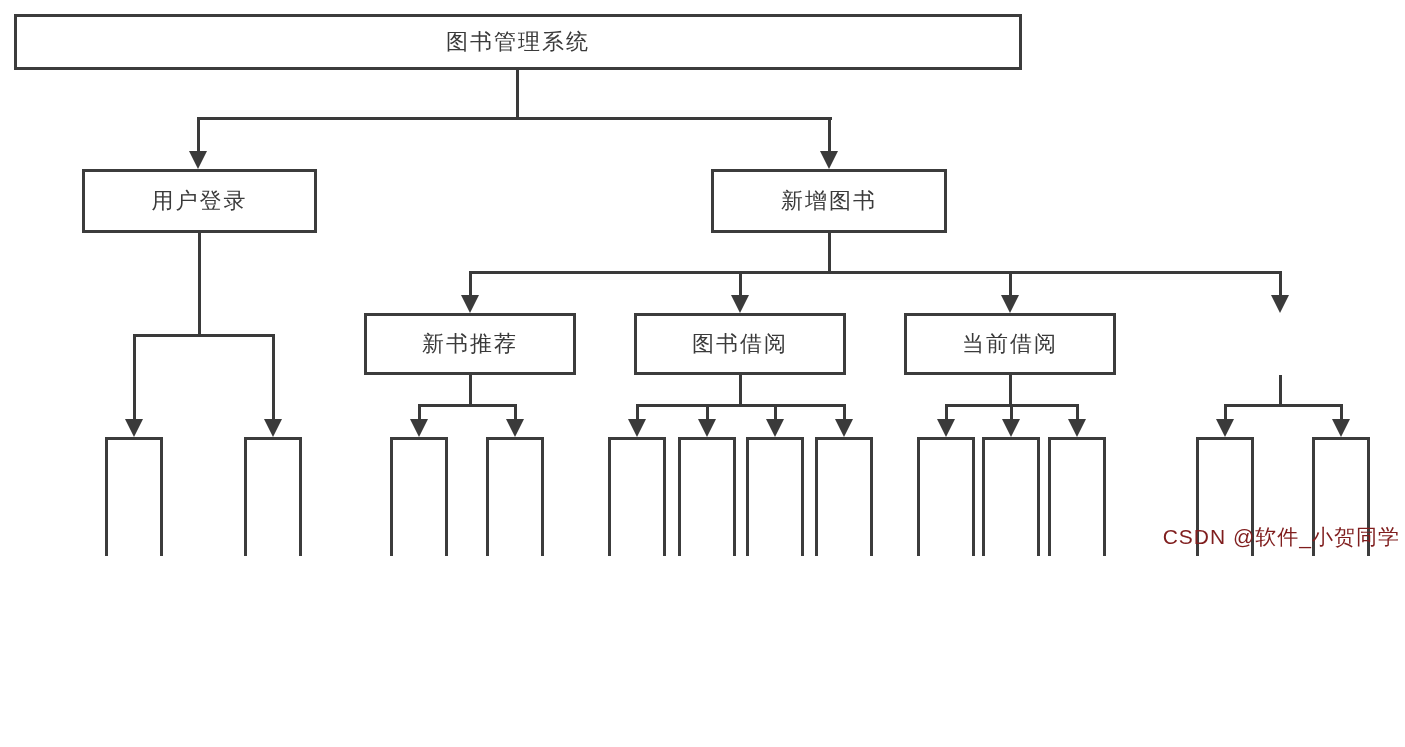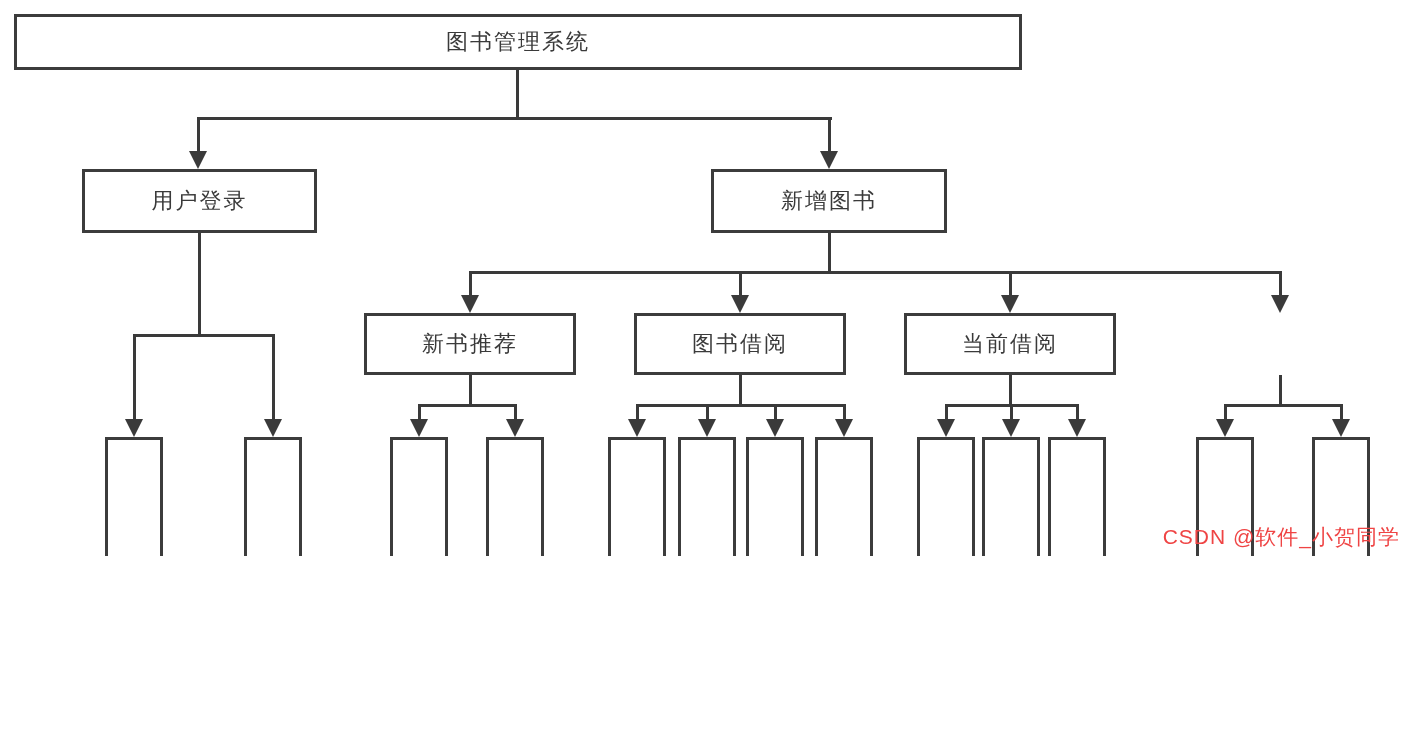"CSDN @软件_小贺同学" .wm { color: #ef4444 -> #7f1d1d }
